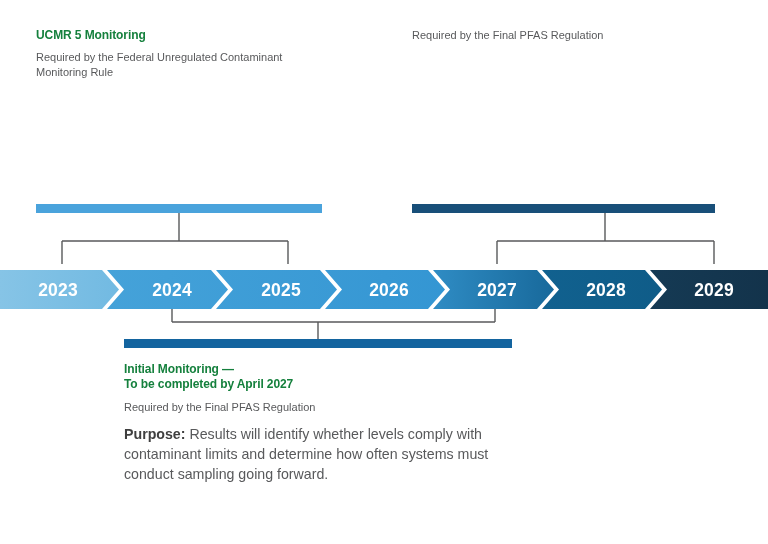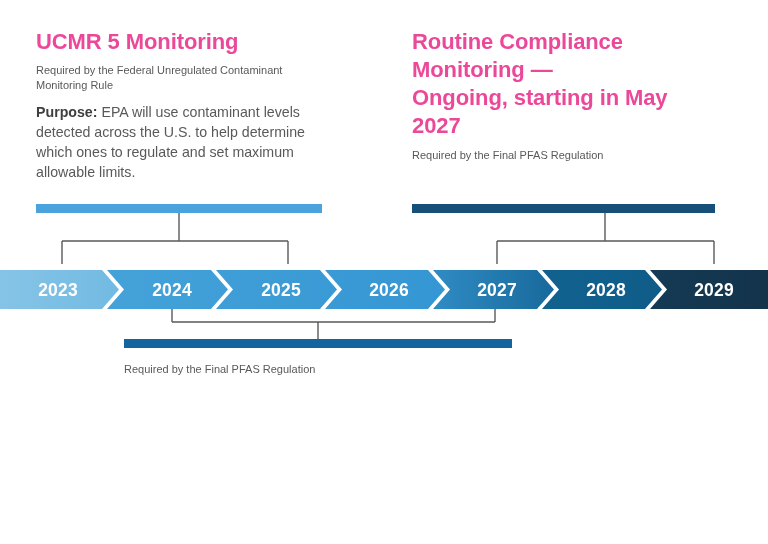"UCMR 5 Monitoring" .block-title { color: #ec4899 -> #15803d; font-size: 22px -> 12px }
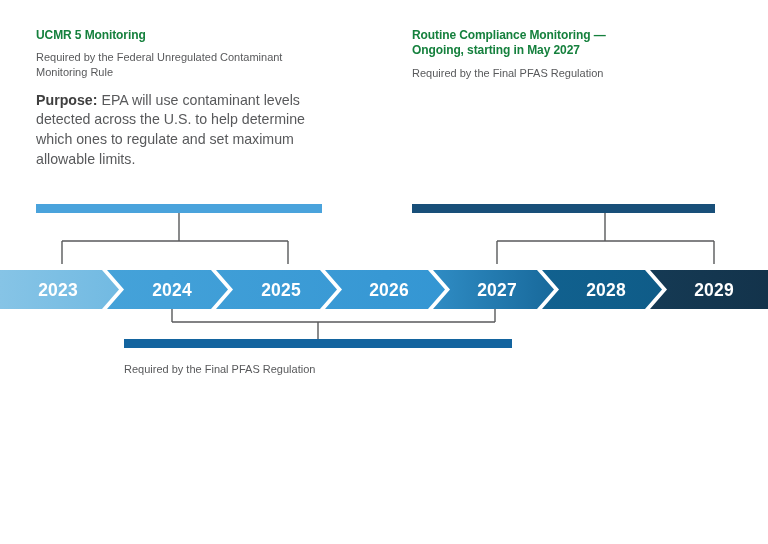"Routine Compliance Monitoring —" div.block-title { html: <div>Routine Compliance Monitoring — Ongoing, starting in May 2027</div> -> none }
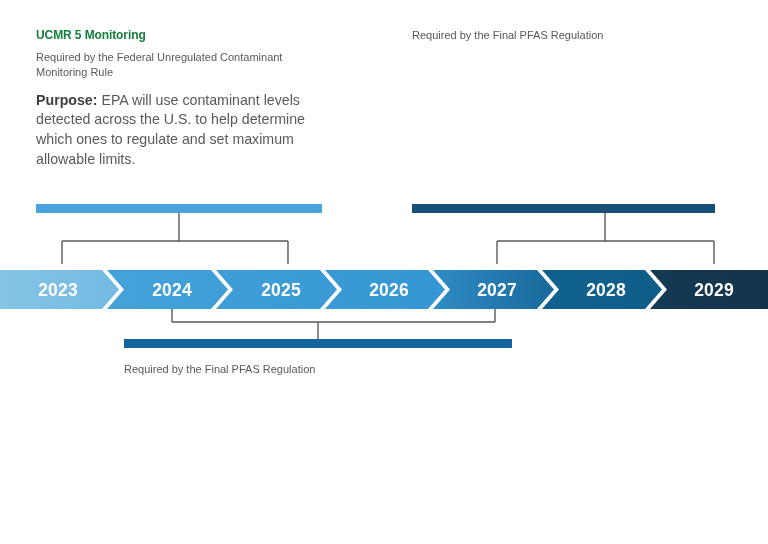"Purpose: EPA will use contaminant" div.block-purpose { html: <div><b>Purpose:</b><span> EPA will use contaminant levels detected across the U.S. to help determine which ones to regulate and set maximum allowable limits.</span></div> -> none }
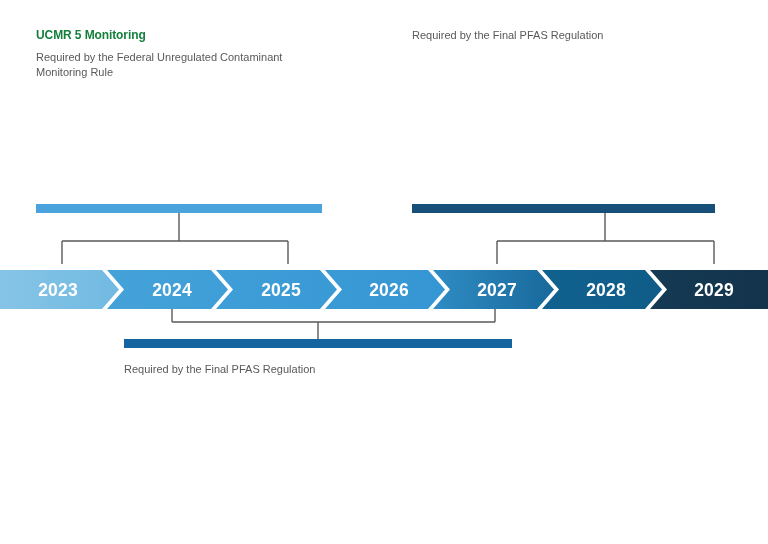"Initial Monitoring —" div.block-title { html: none -> <div>Initial Monitoring — To be completed by April 2027</div> }
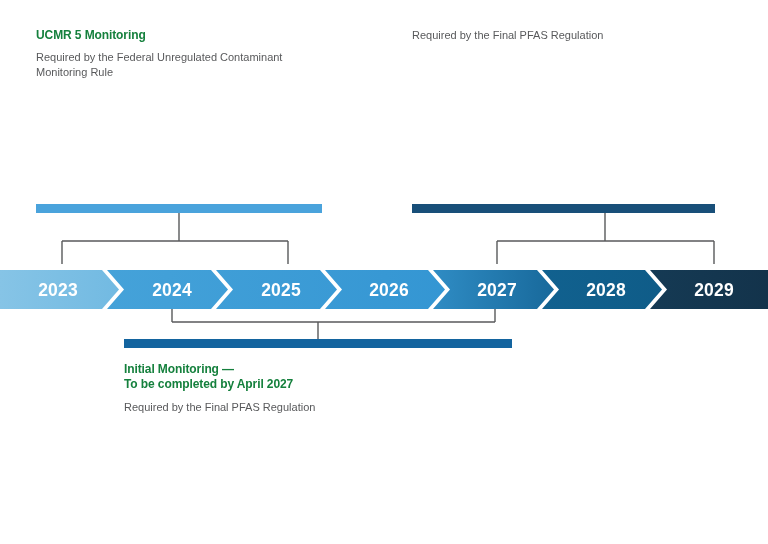"Purpose: Results will identify whether" div.block-purpose { html: none -> <div><b>Purpose:</b><span> Results will identify whether levels comply with contaminant limits and determine how often systems must conduct sampling going forward.</span></div> }
